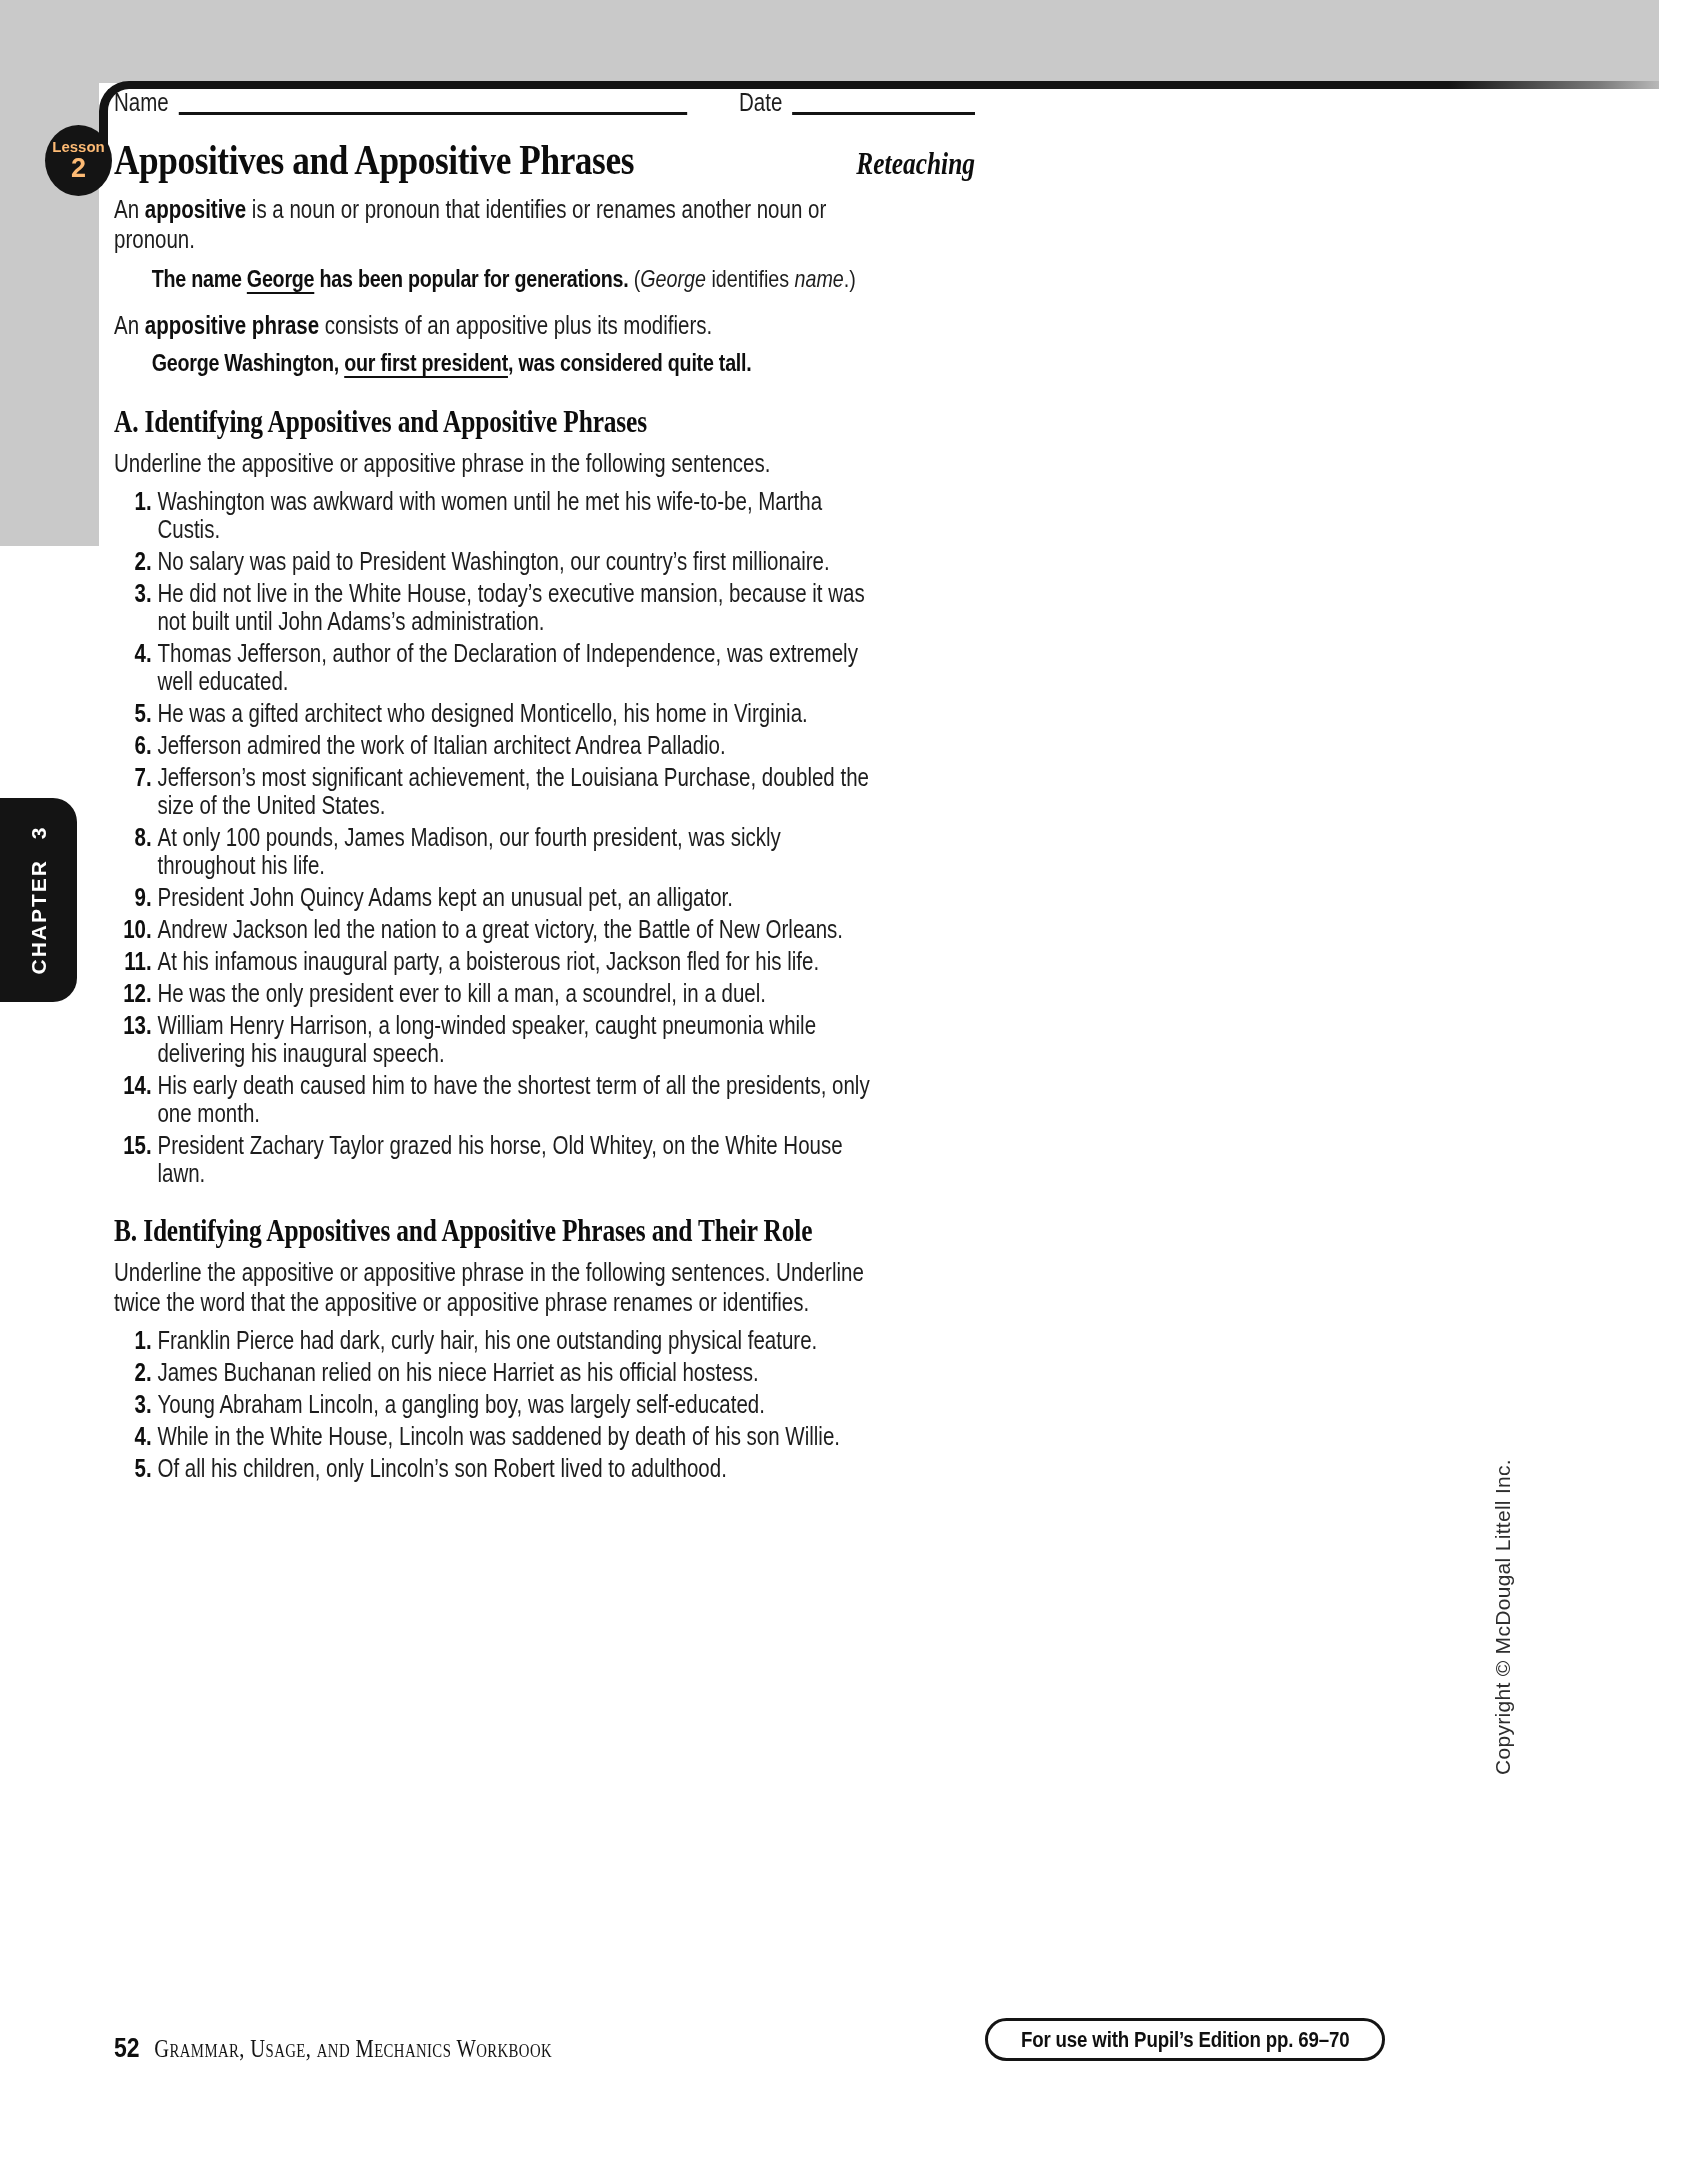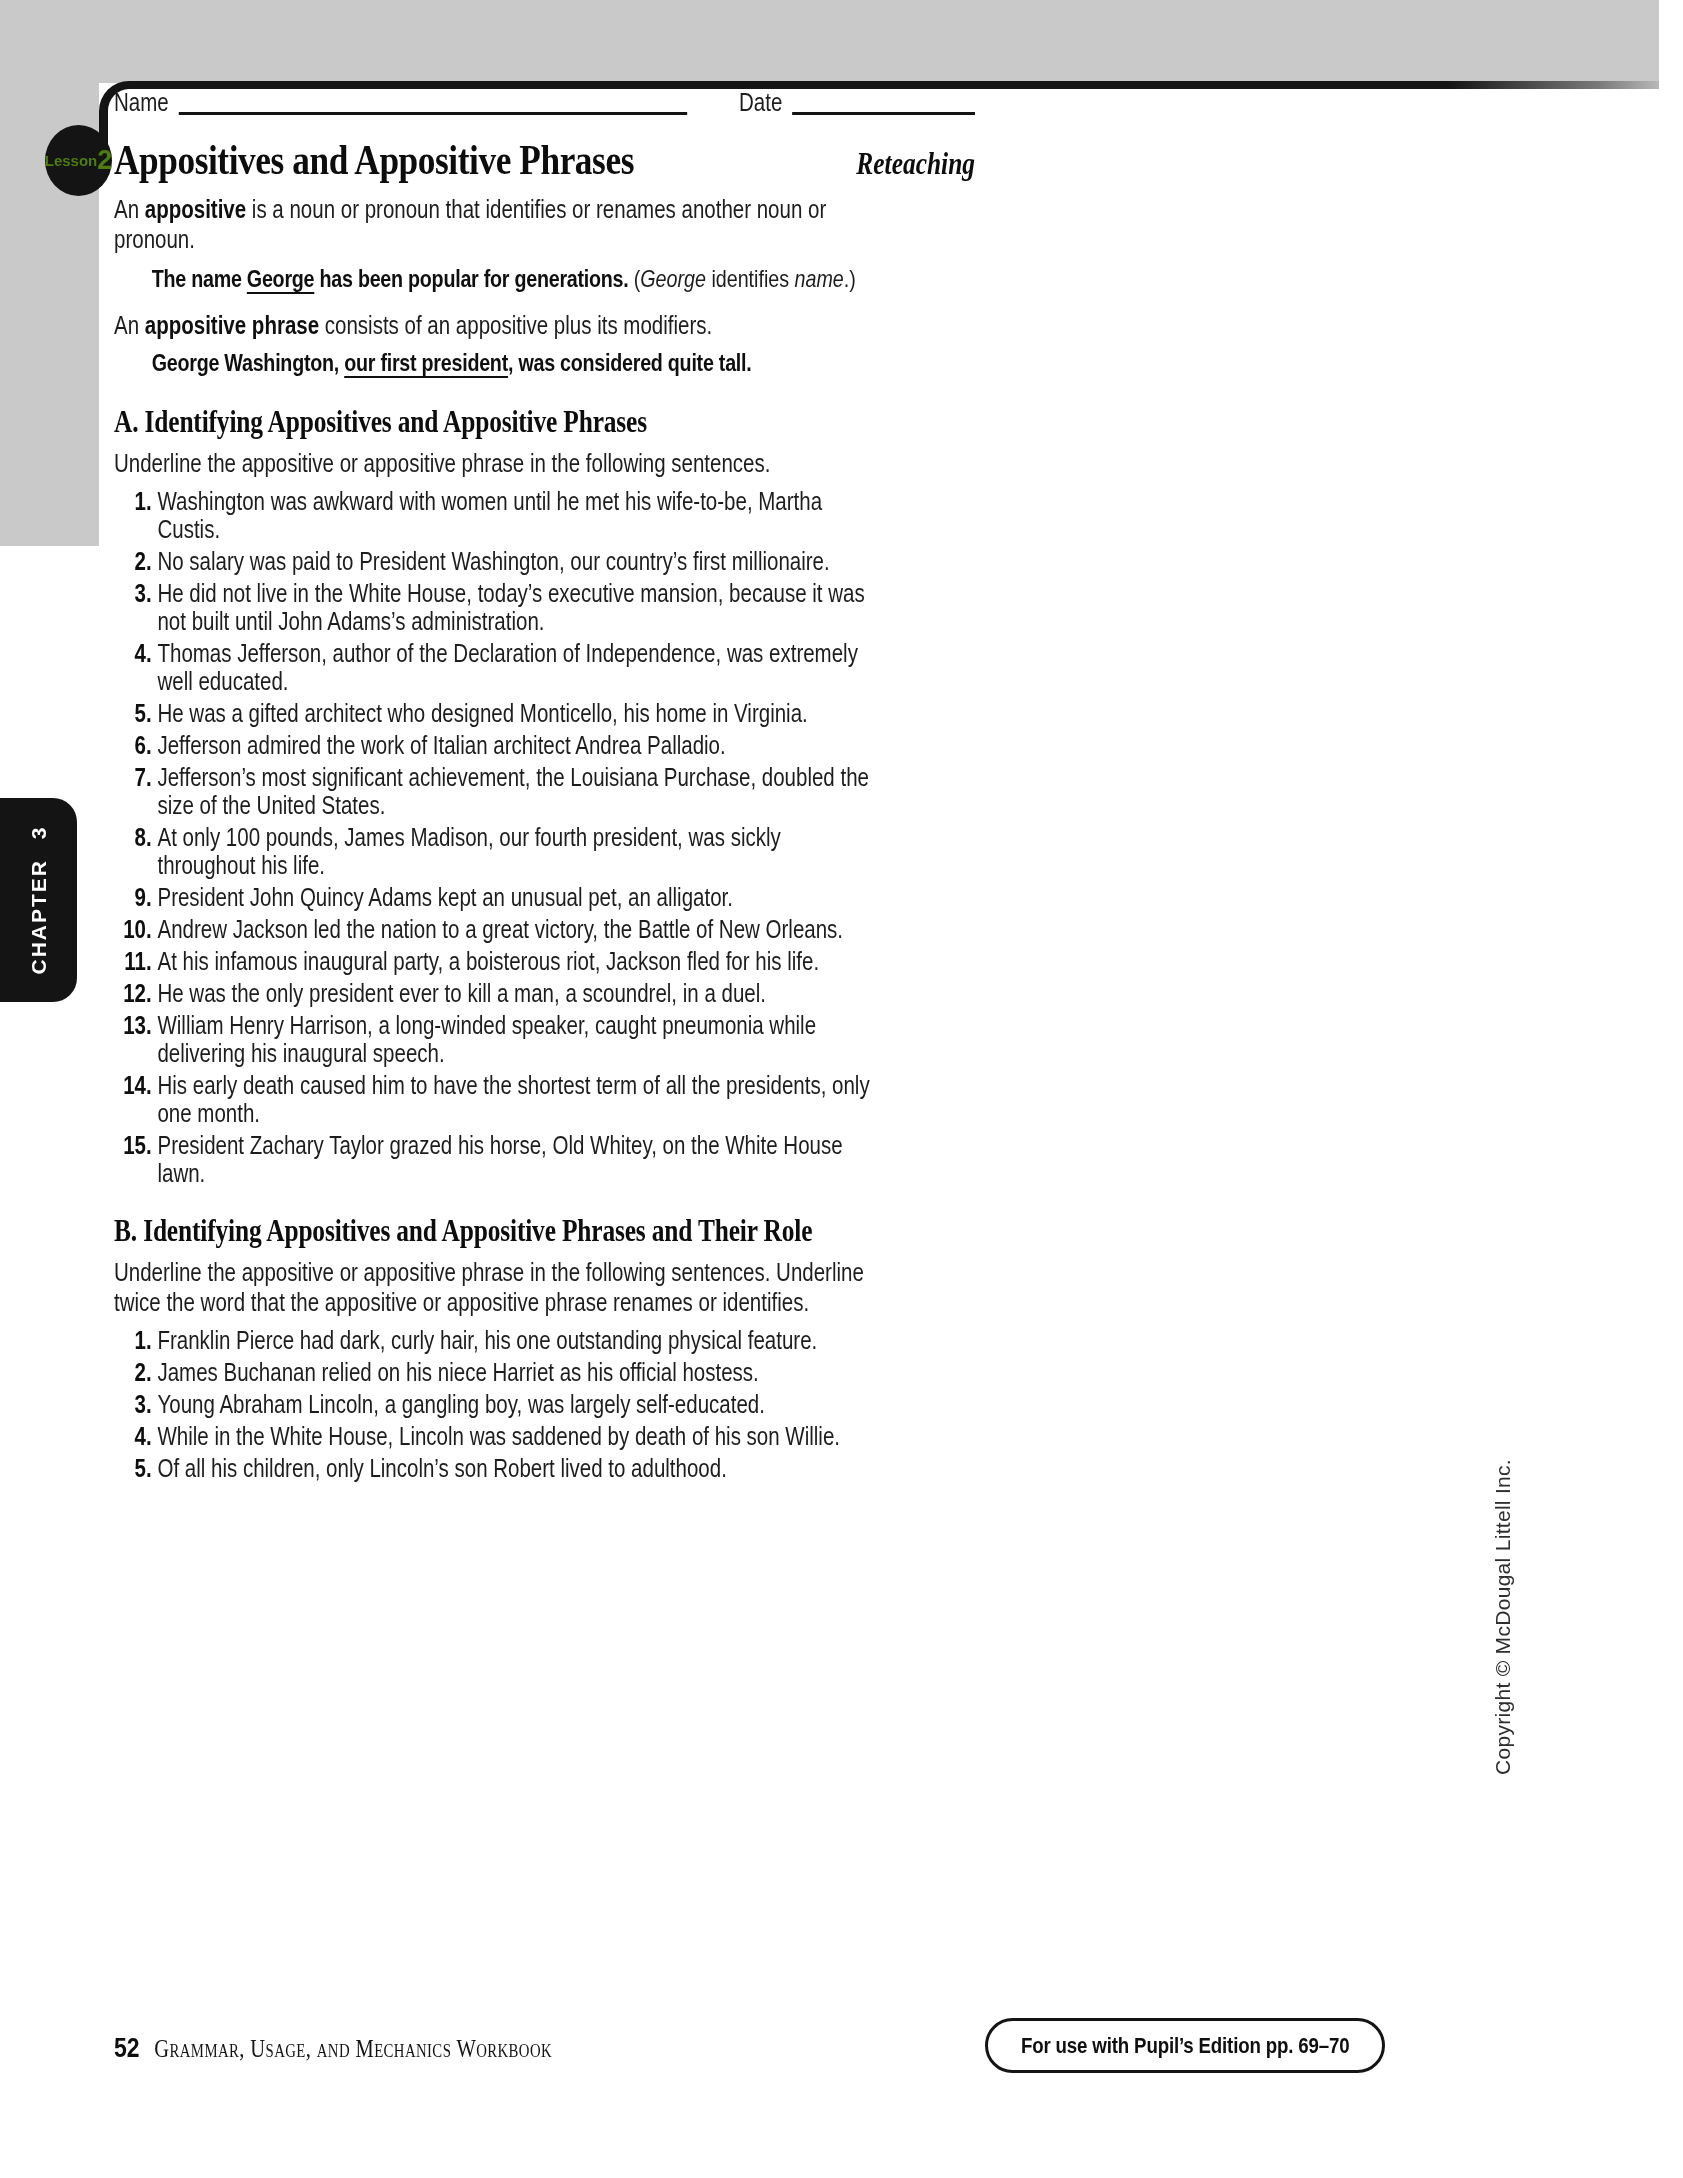"Lesson" .badge { color: #4d7c0f -> #fdba74; flex-direction: none -> column }
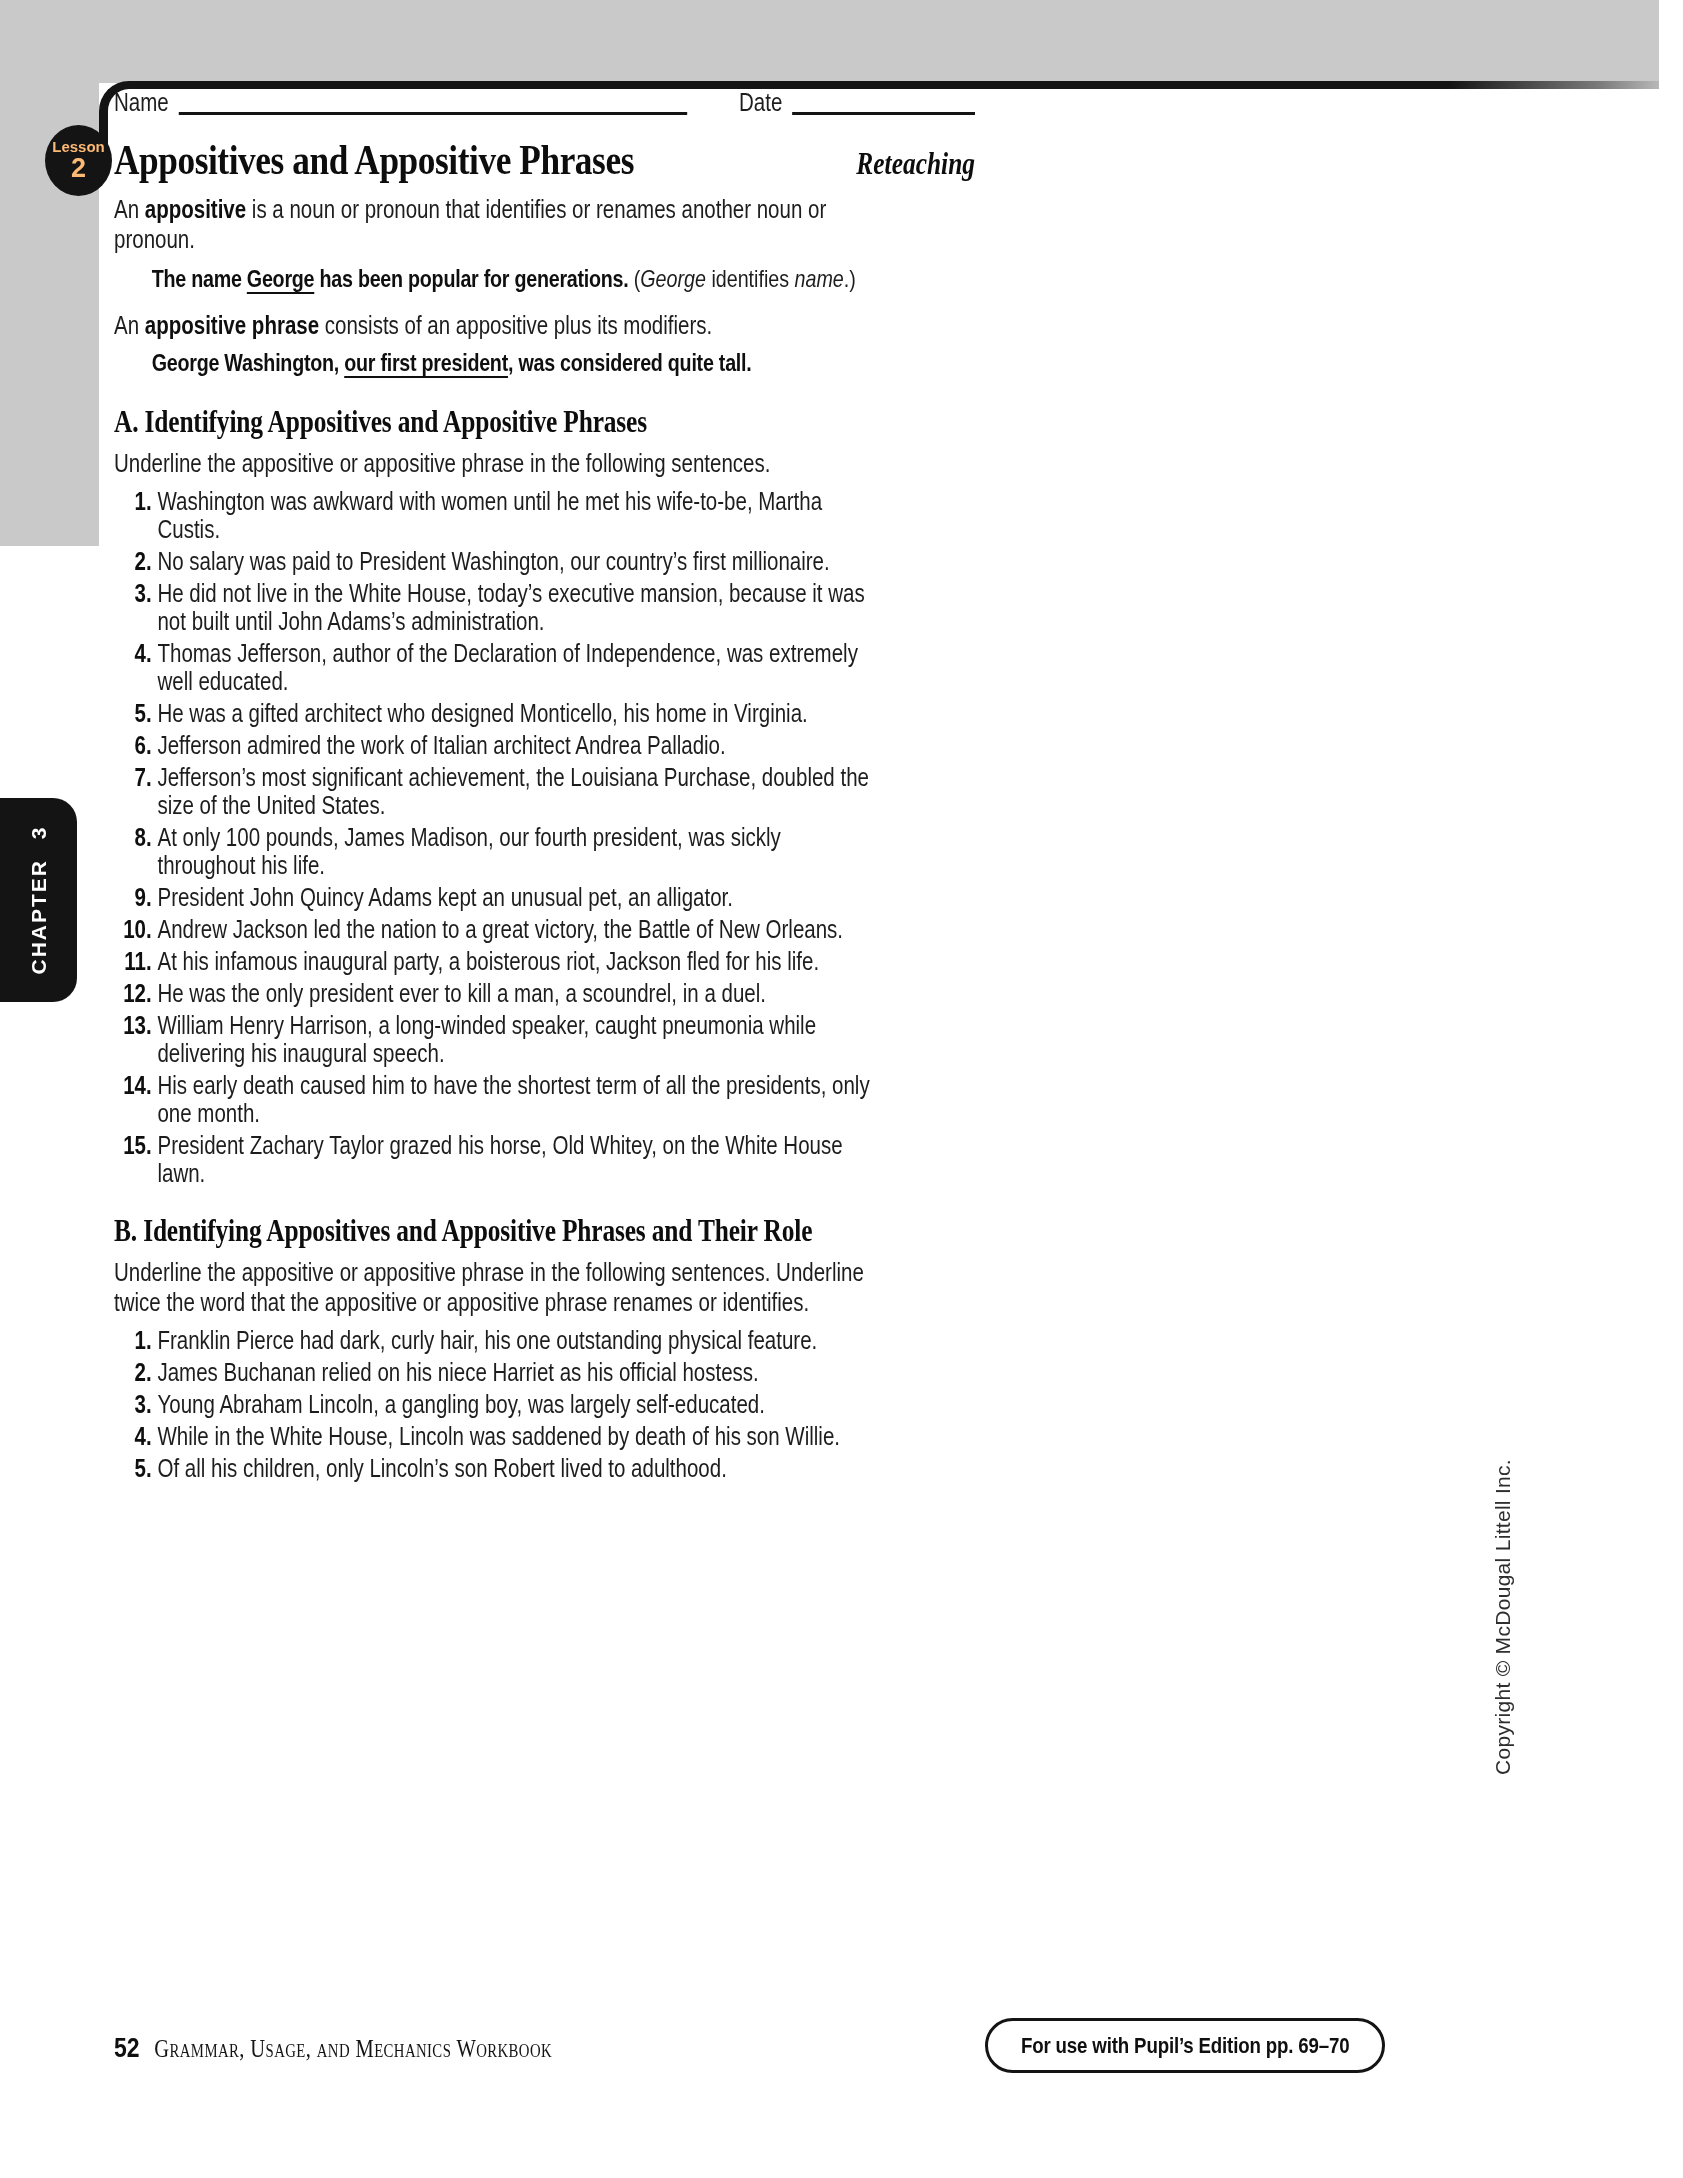"For use with Pupil’s Edition" .stamp { height: 55px -> 43px }
